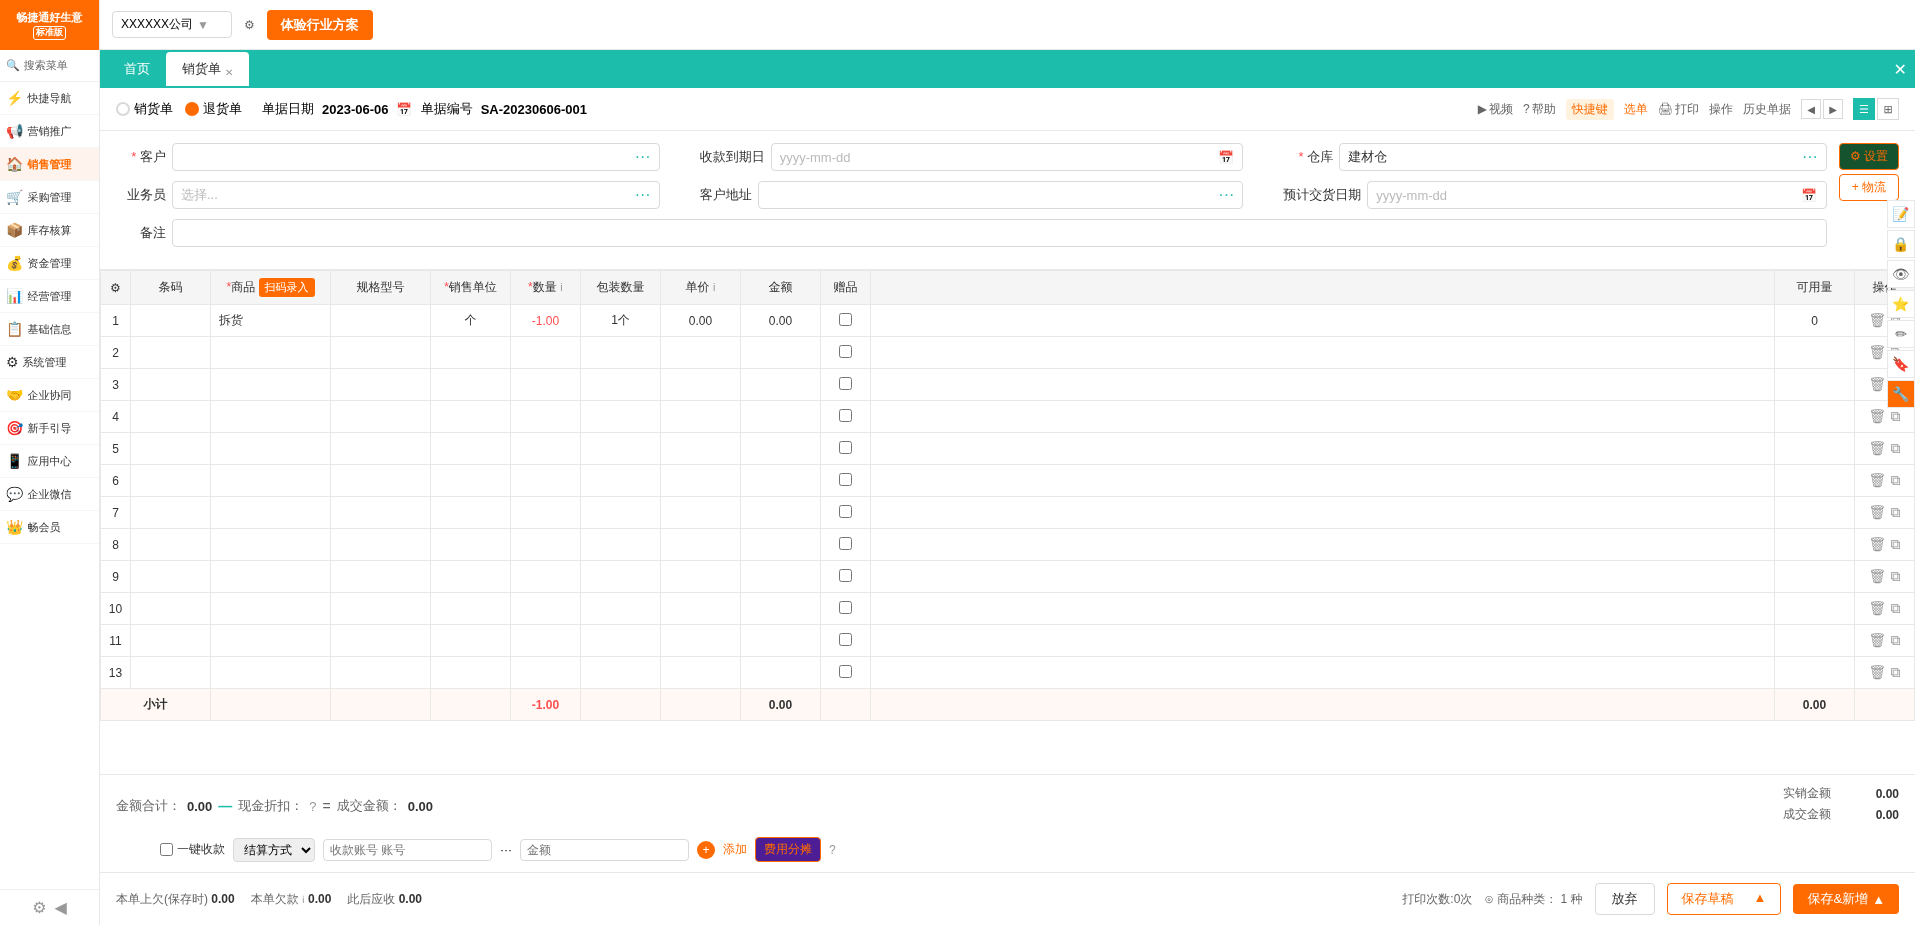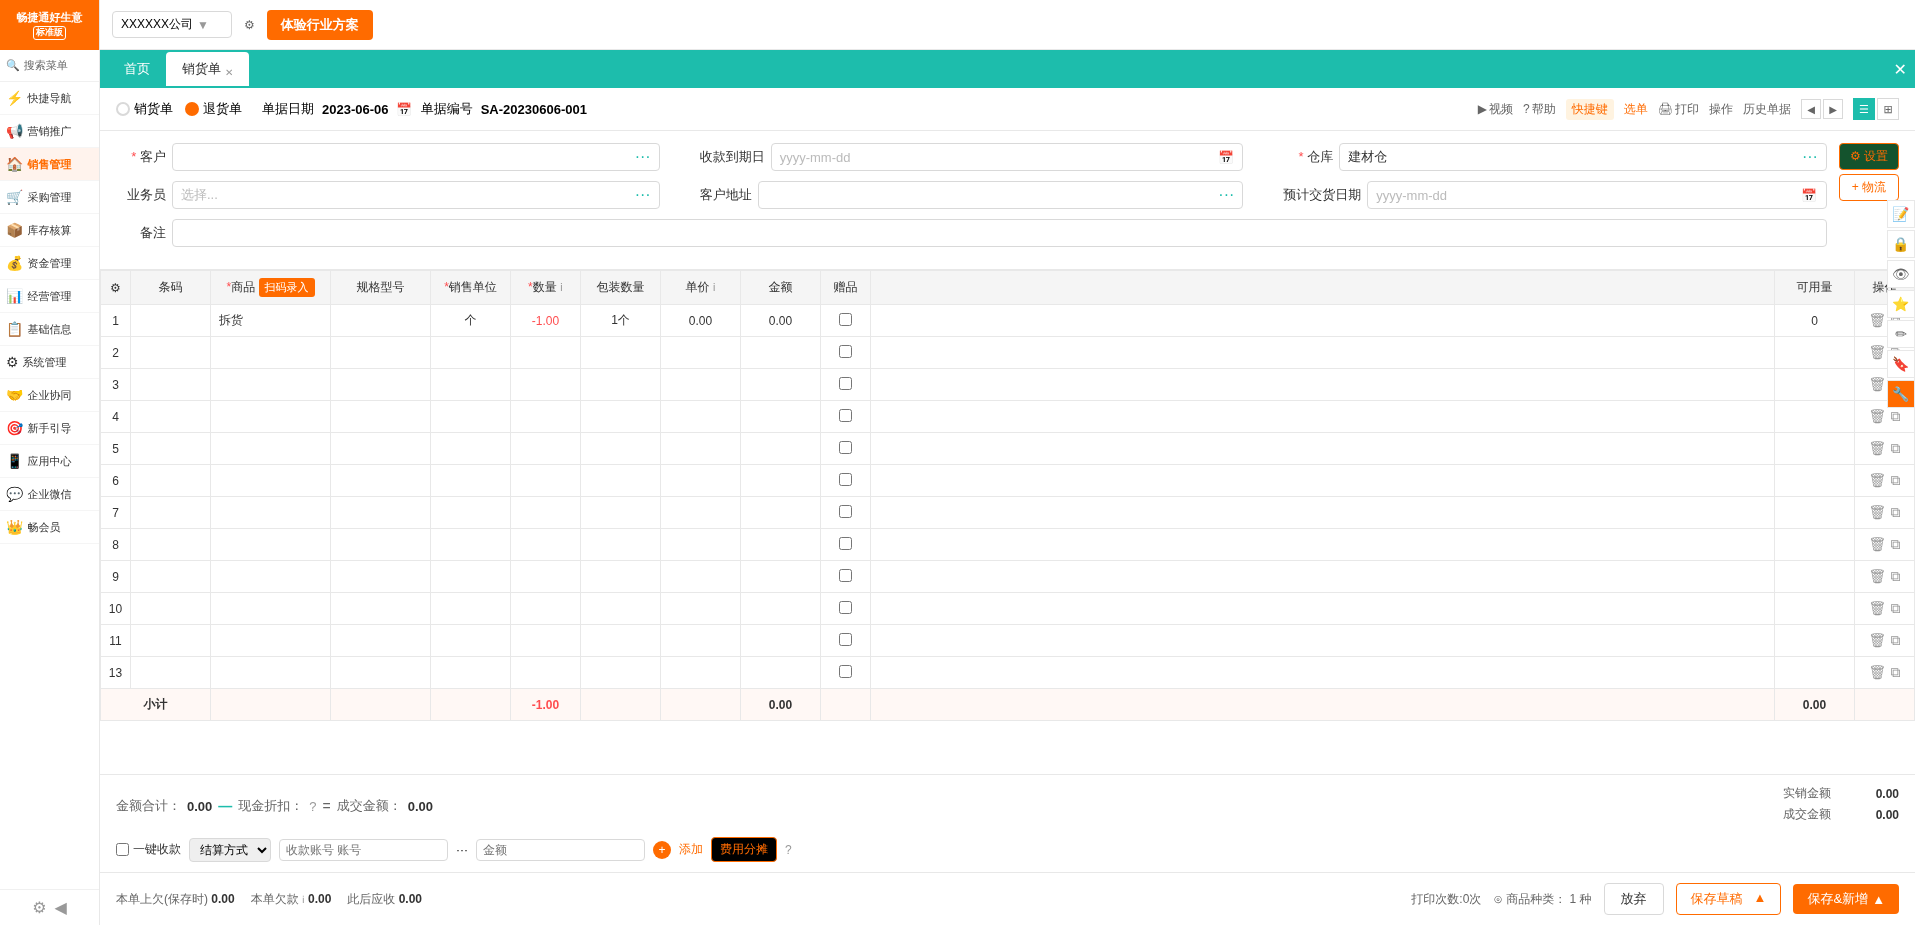"一键收款" .footer-row2 { margin-left: none -> 44px }
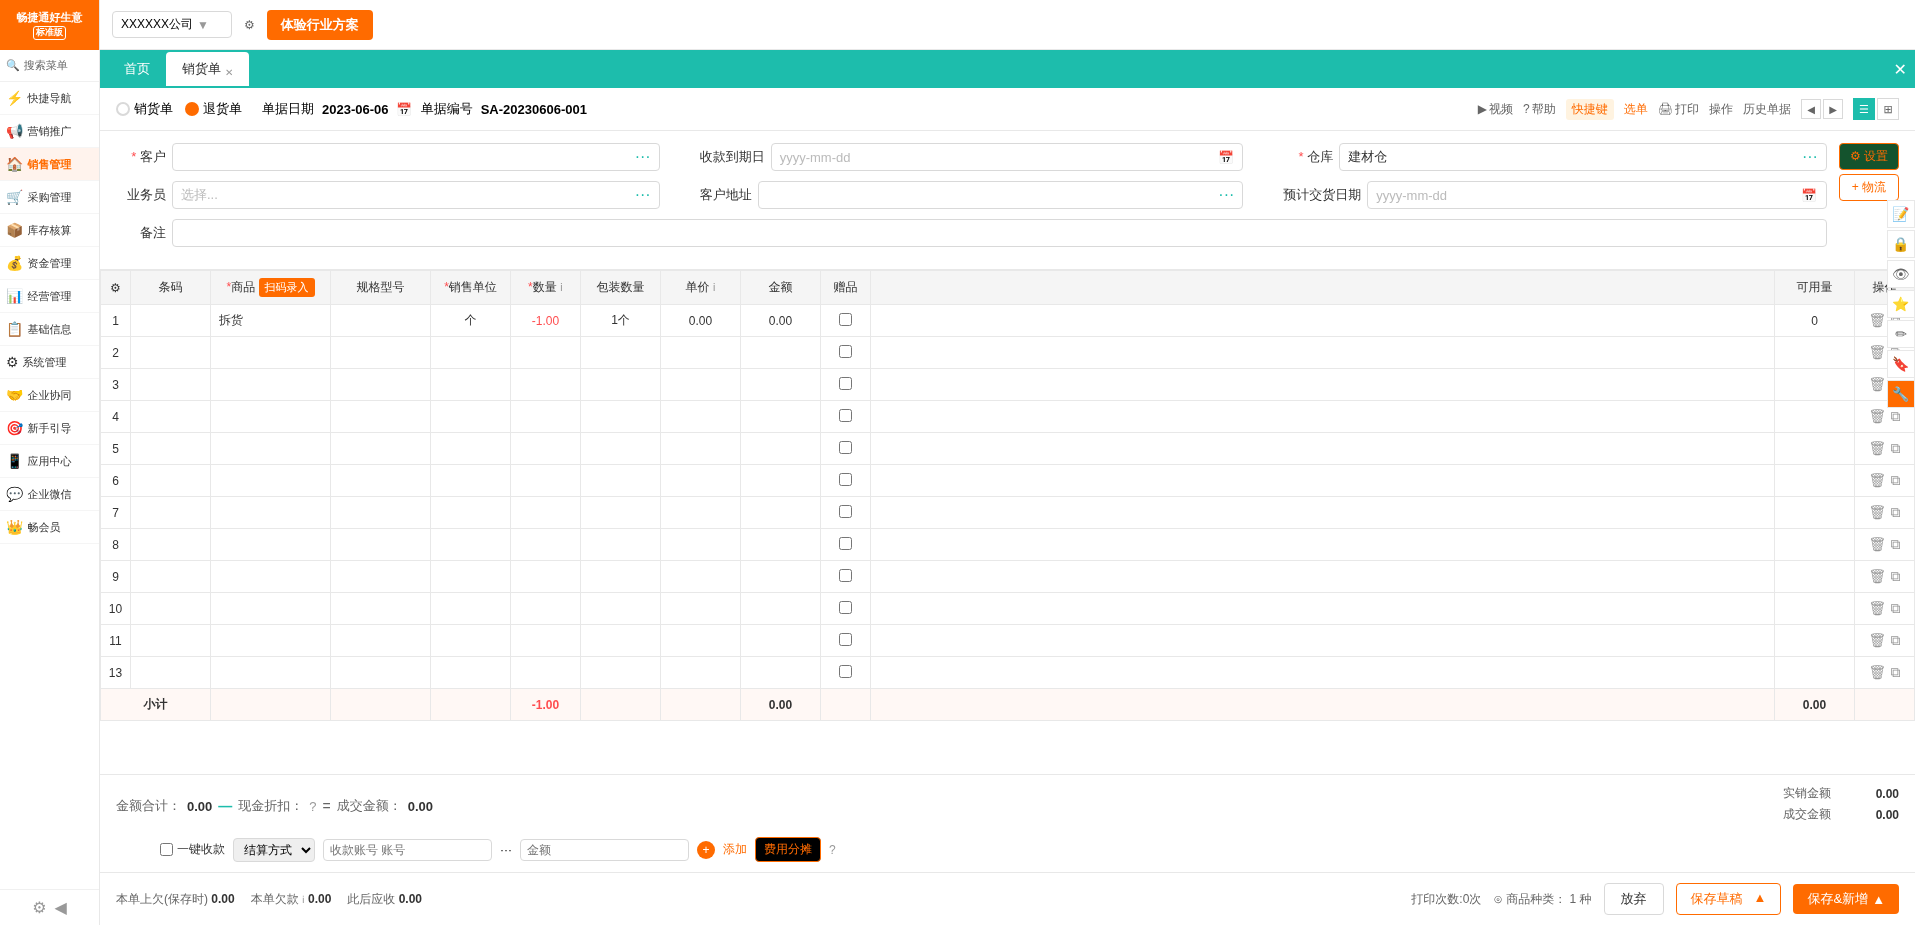"费用分摊" .fee-split-btn { background: #000000 -> #4c1d95 }
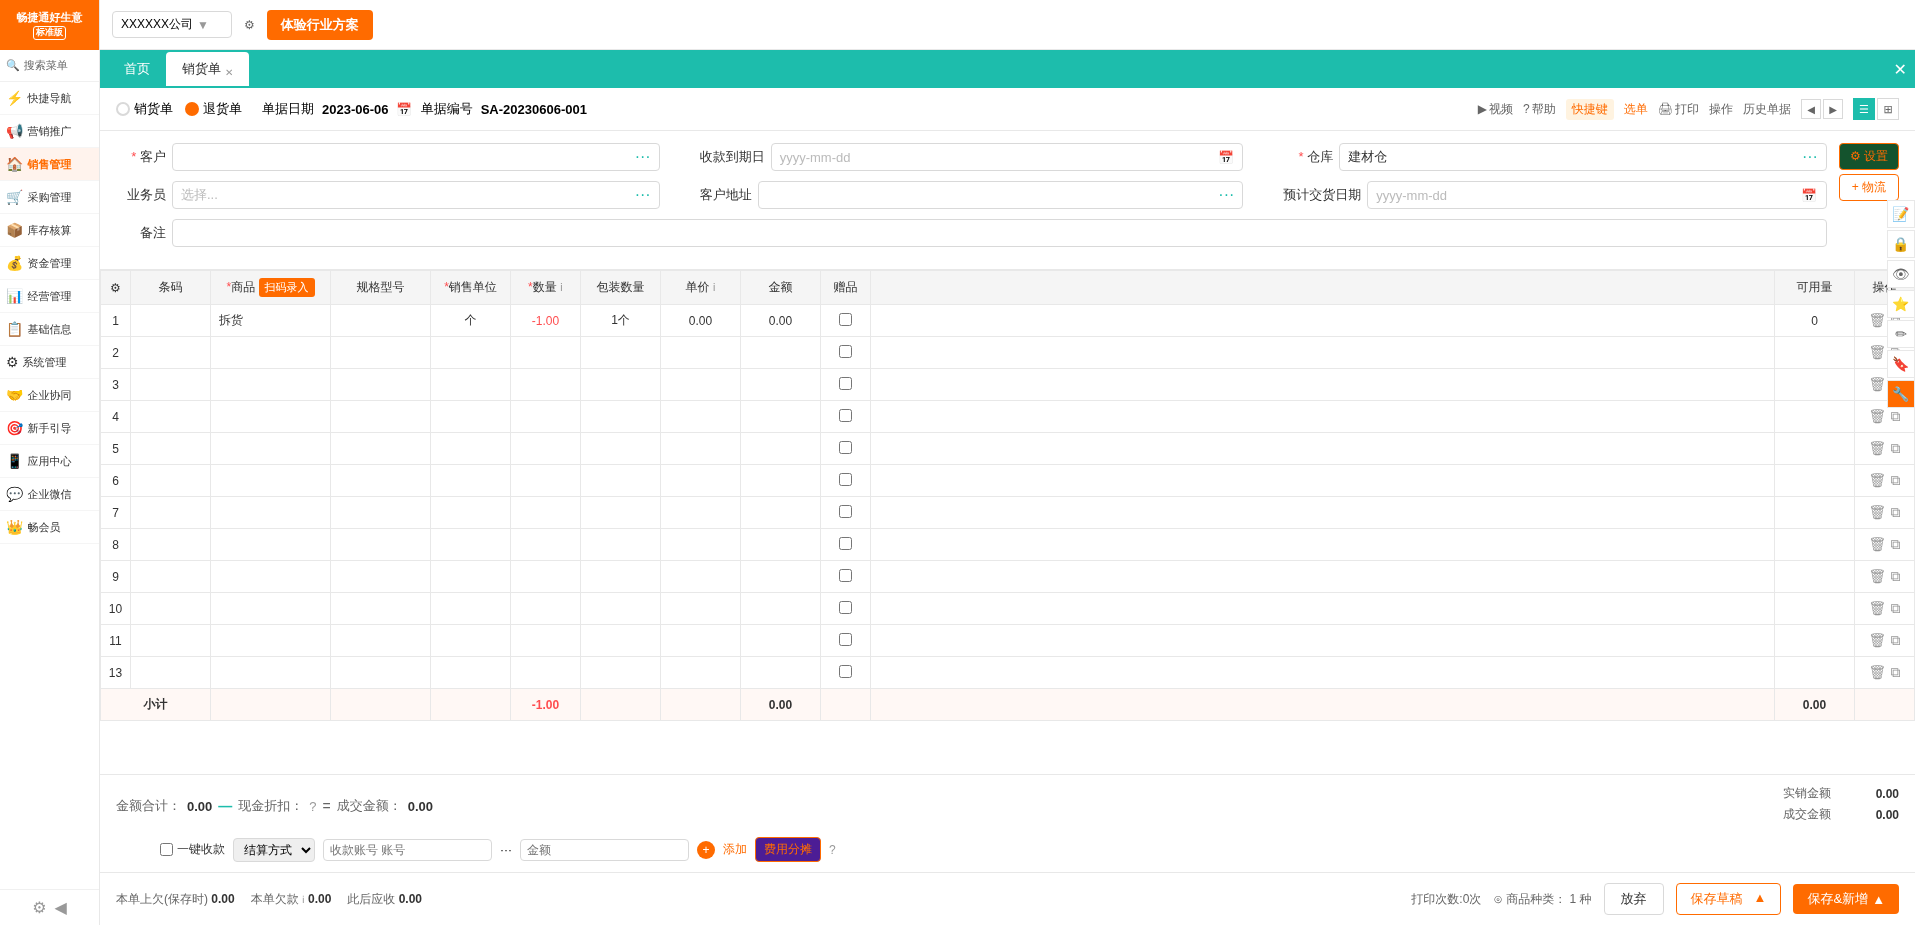"保存草稿" .save-draft-btn { gap: 11px -> 20px }
